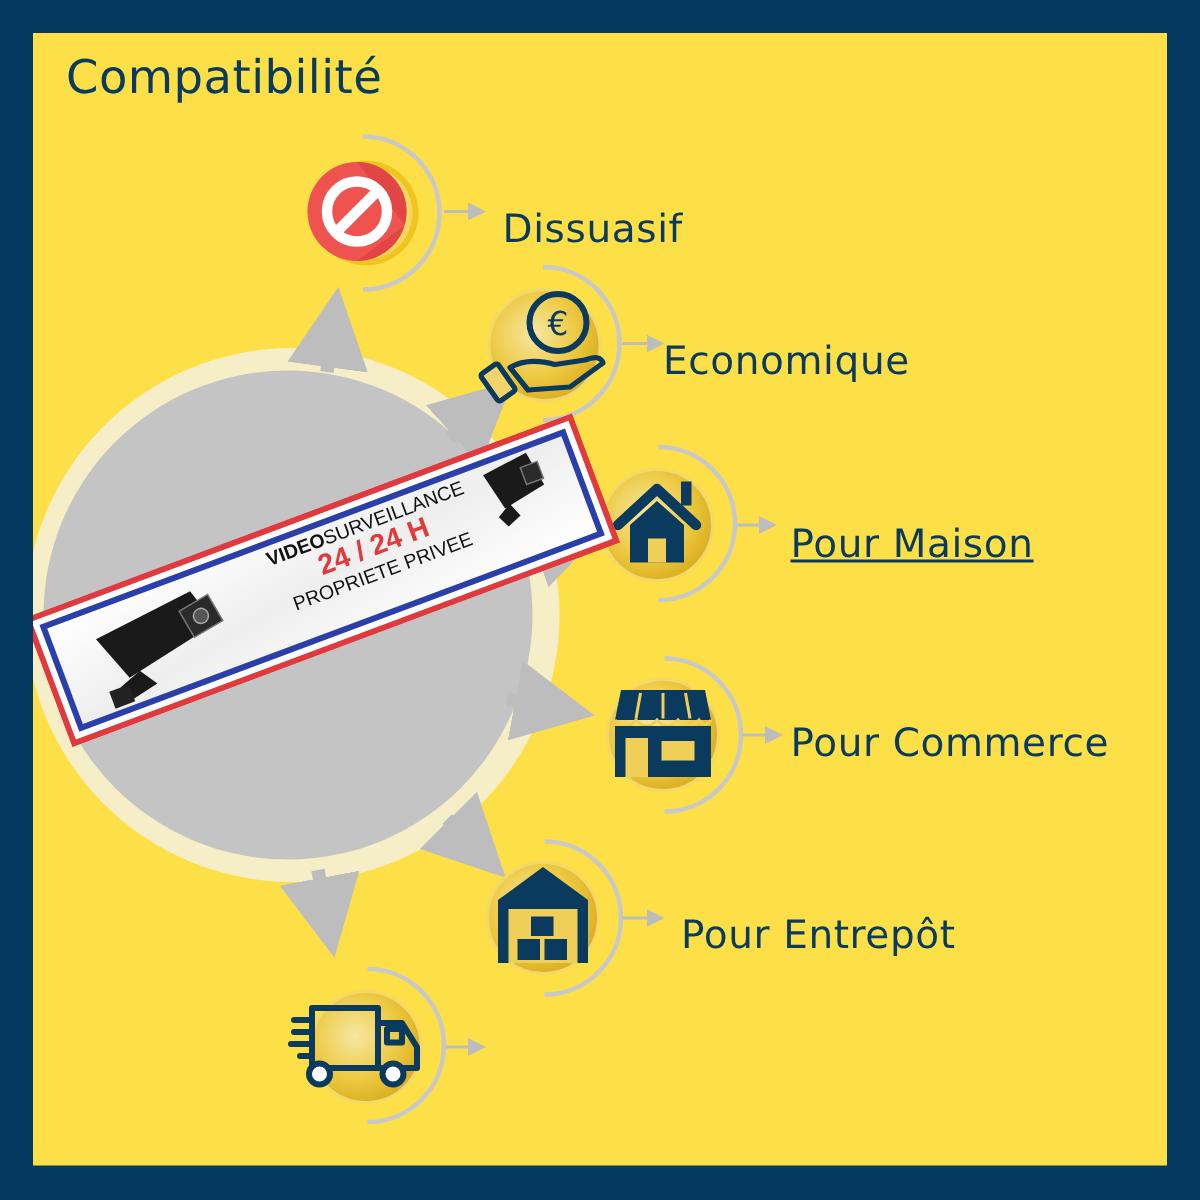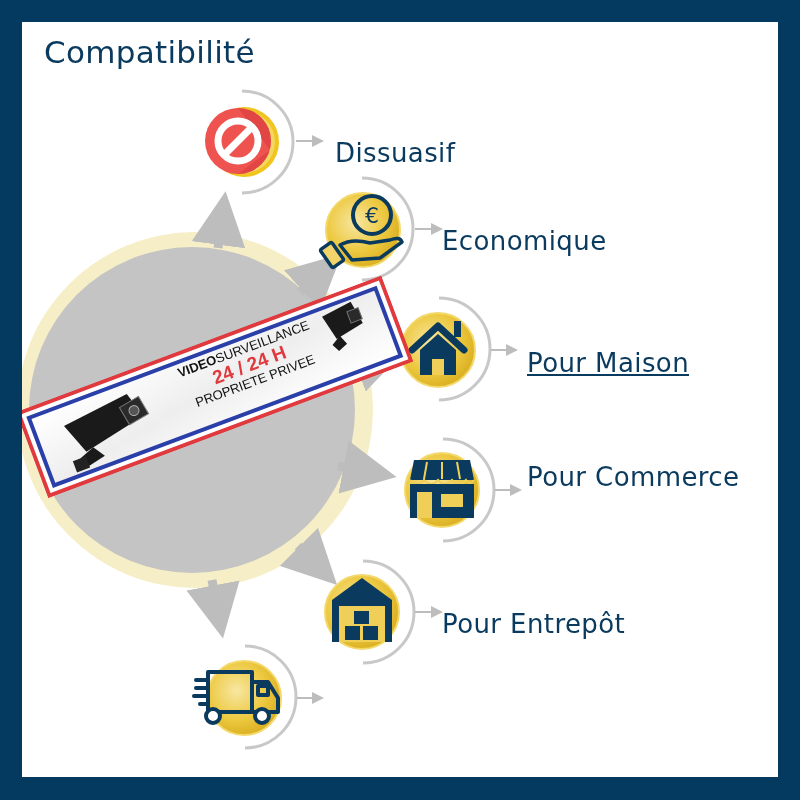"Compatibilité" .panel { background: #ffffff -> #fde047 }
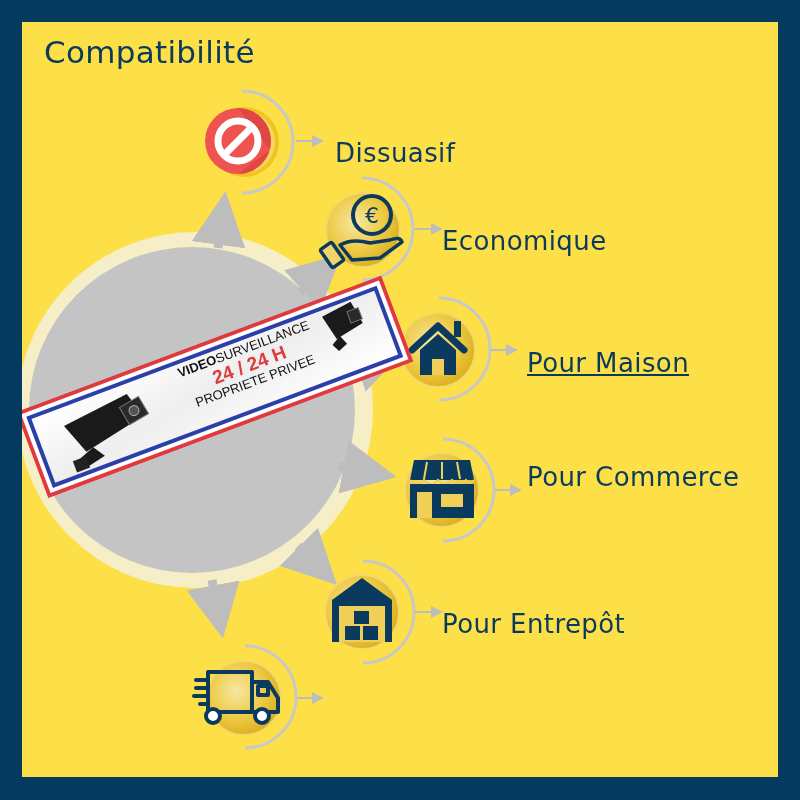"Pour Commerce" div.label { top: 430px -> 449px }
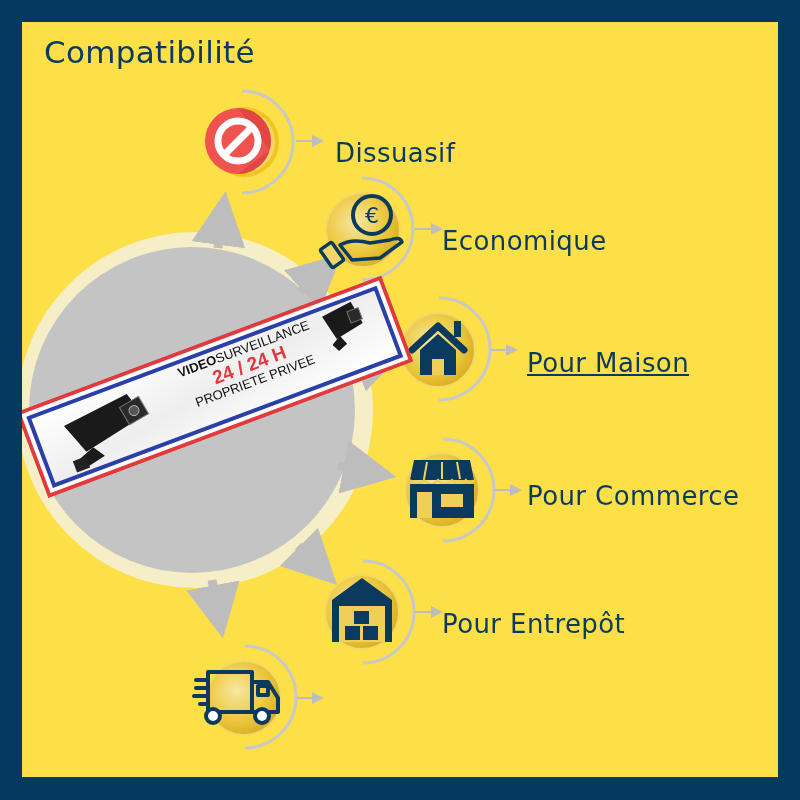"Pour Entrepôt" div.label { left: 420px -> 432px }
